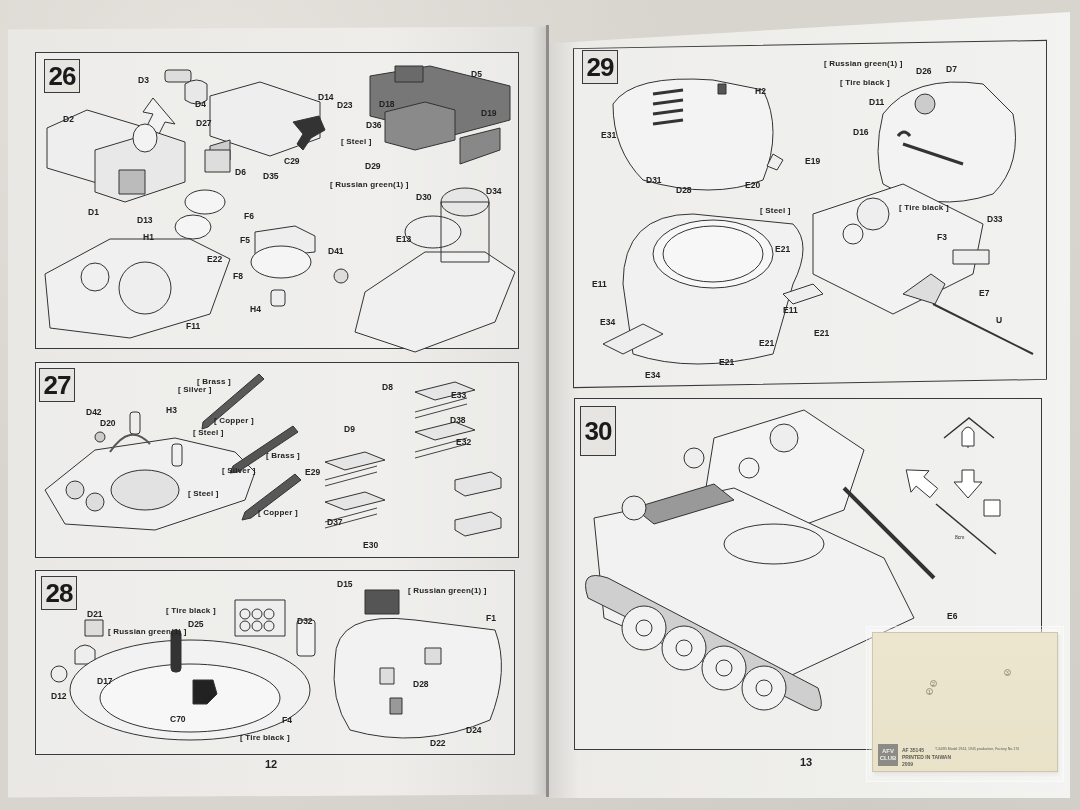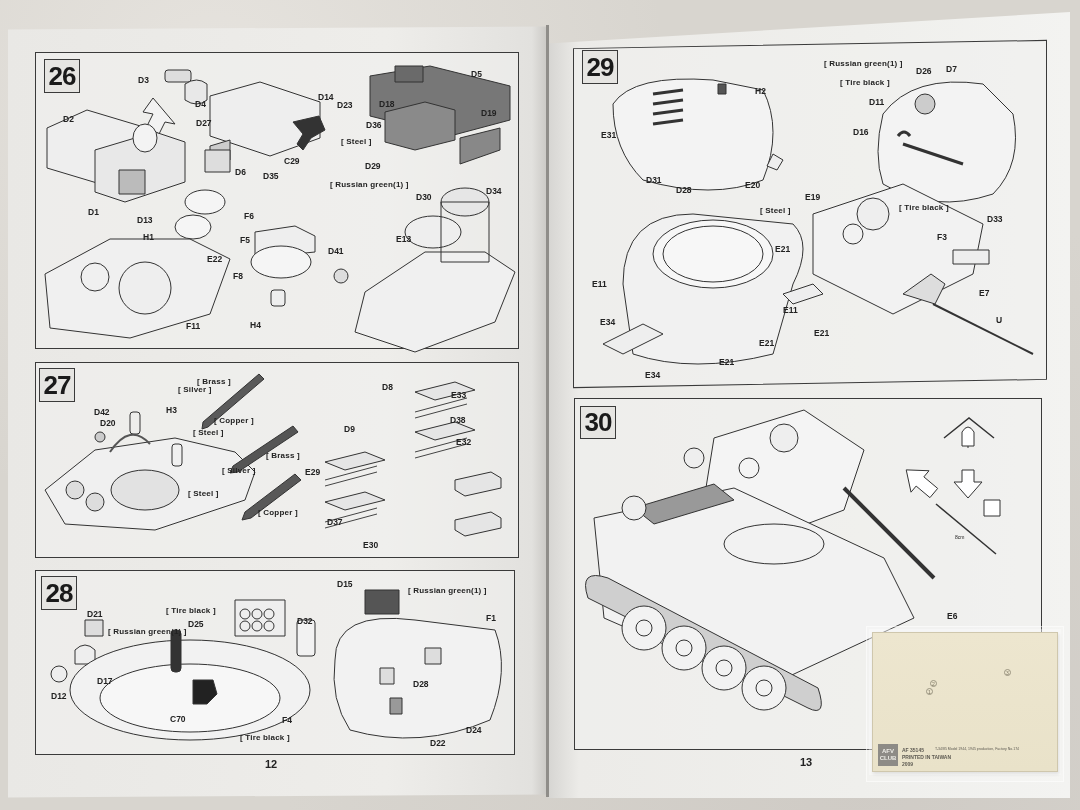"E19" span.lbl { margin-top: 36px -> none }
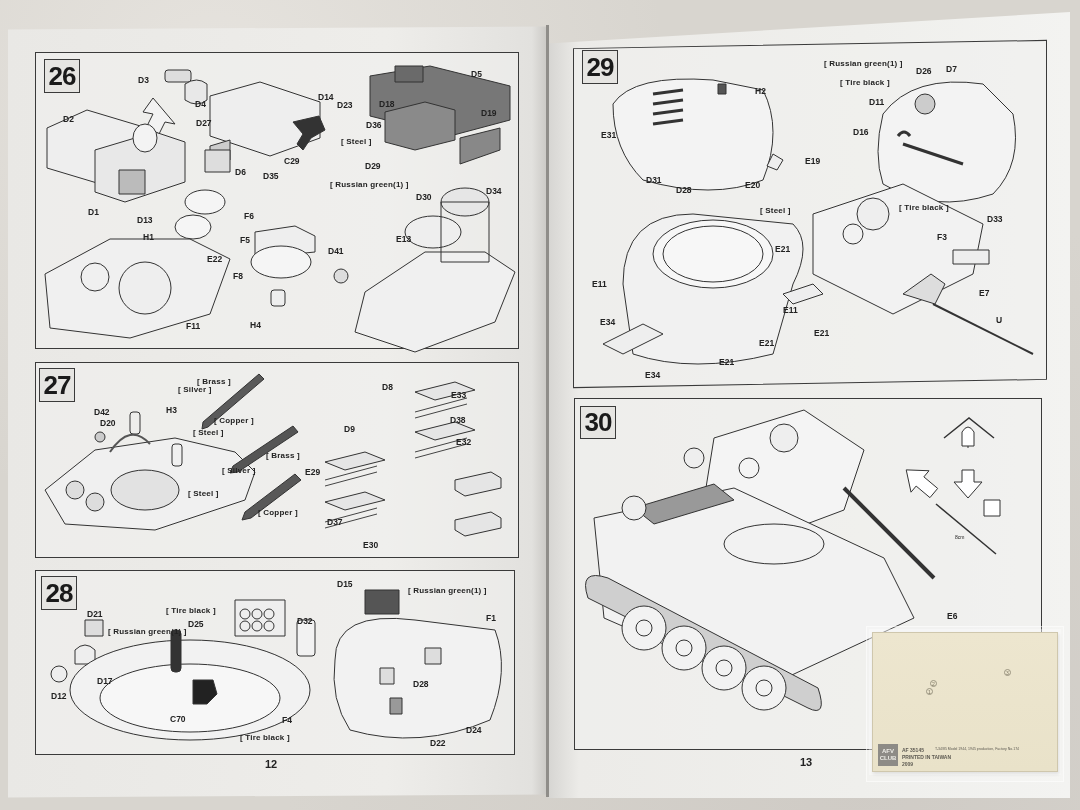"H4" span.lbl { top: 321px -> 305px }
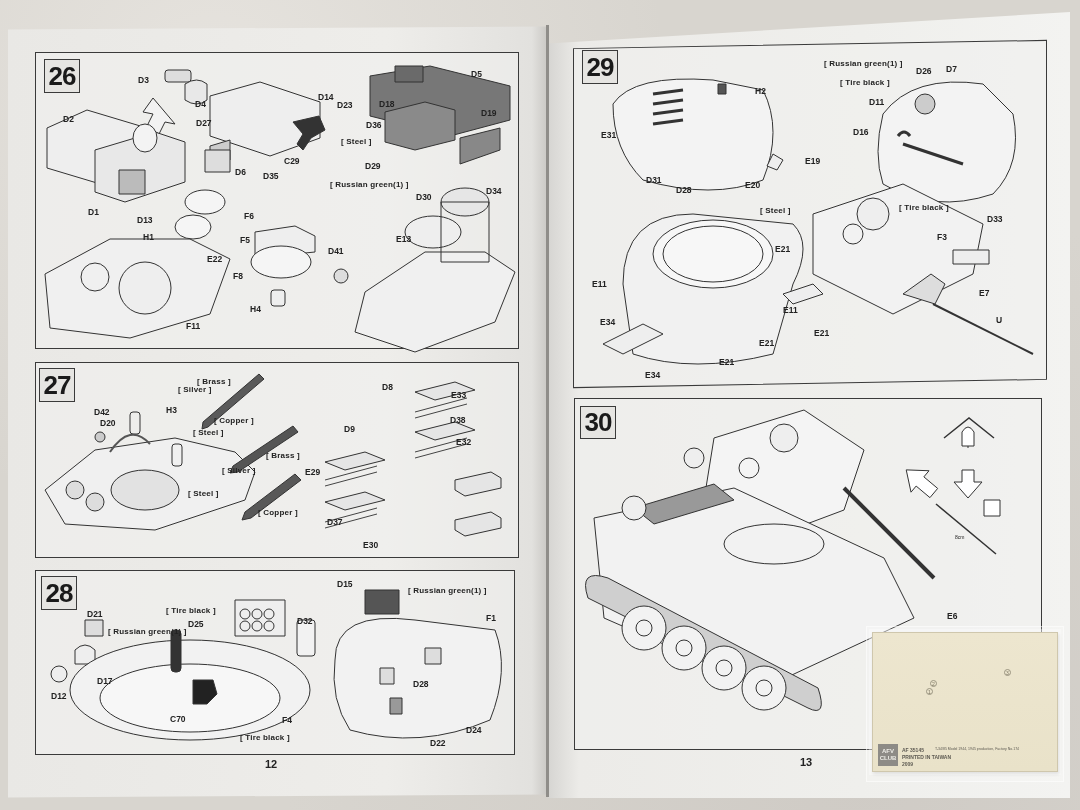"D42" span.lbl { margin-left: 8px -> none }
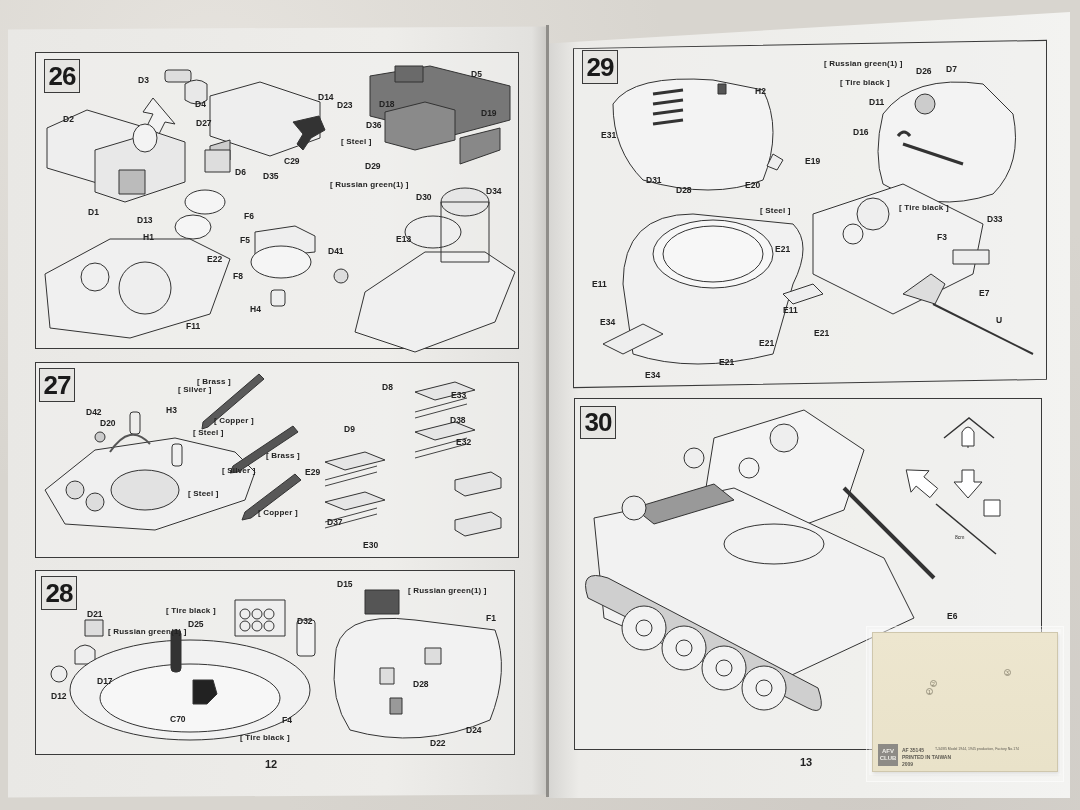"30" div.step-num { height: 33px -> 50px }
